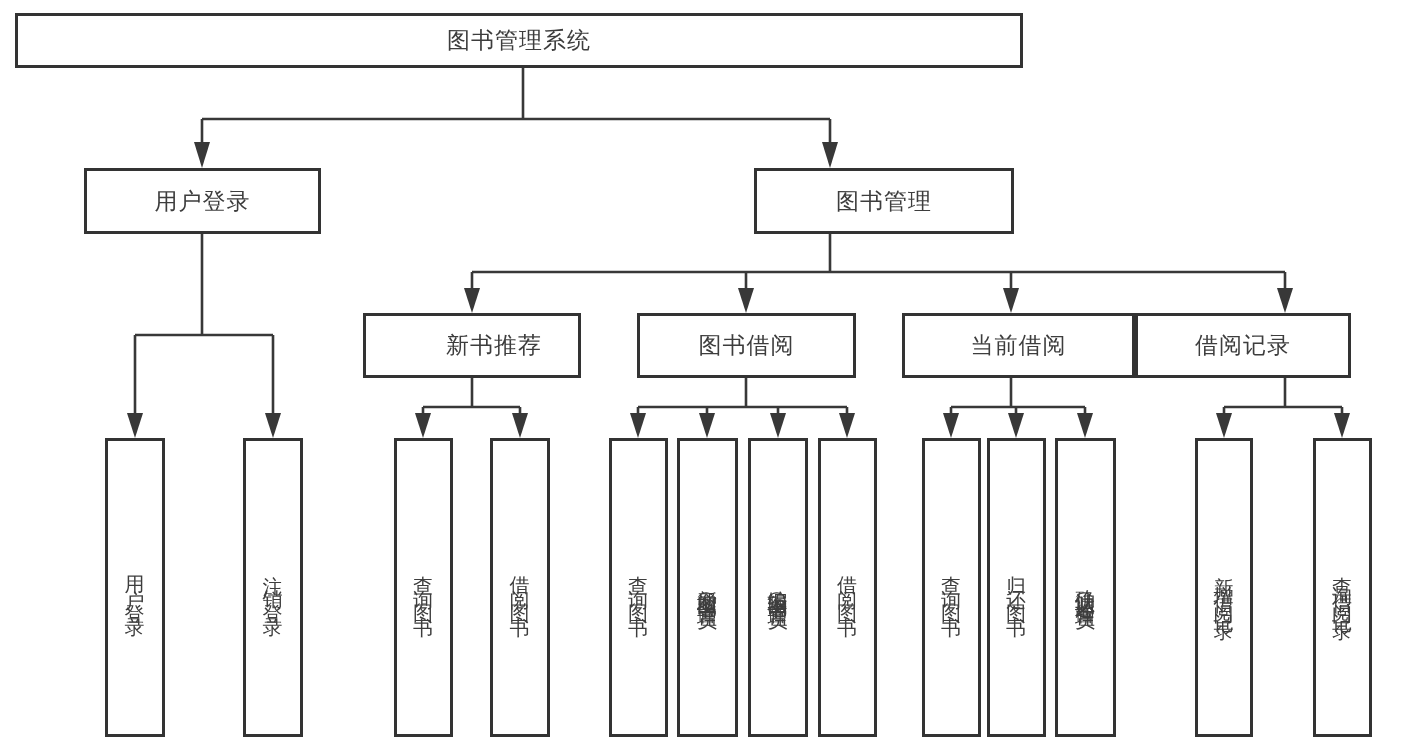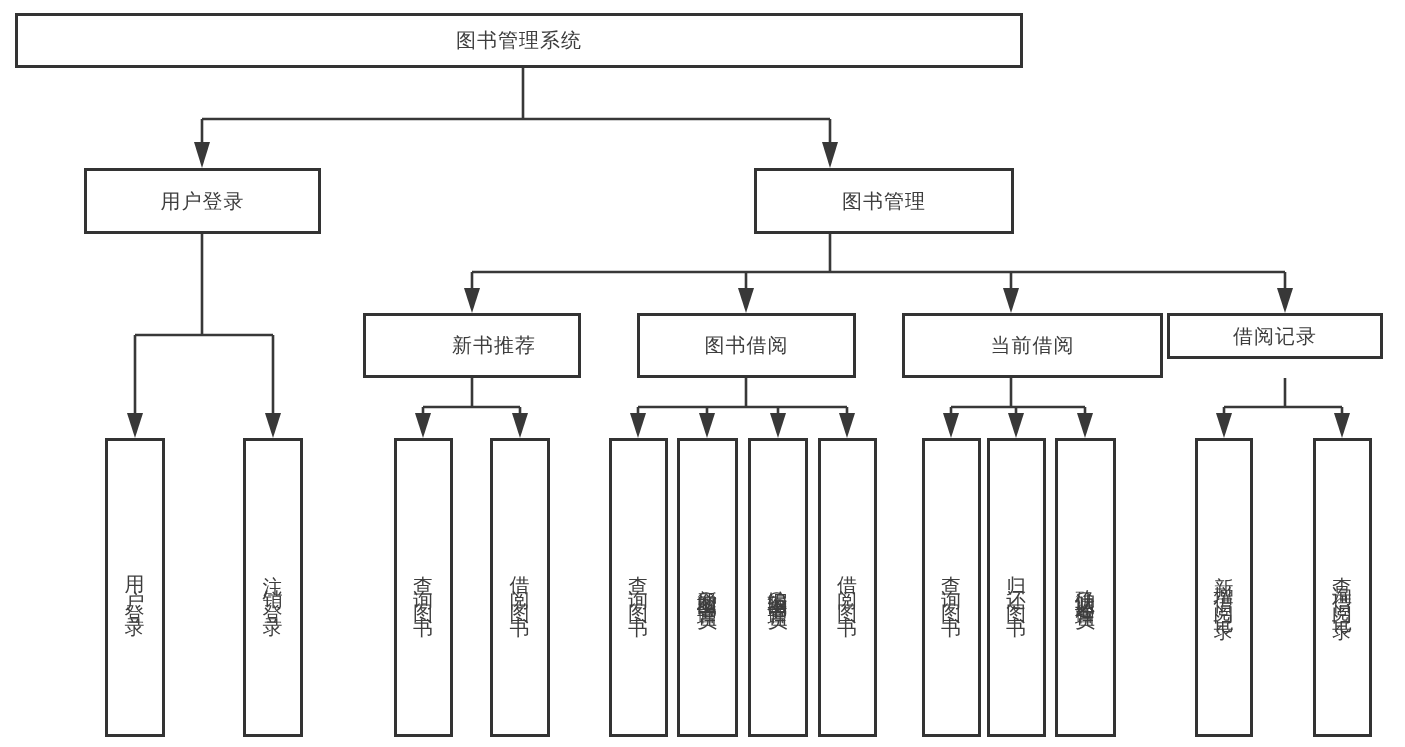"图书管理系统" .hnode { font-size: 20px -> 23px }
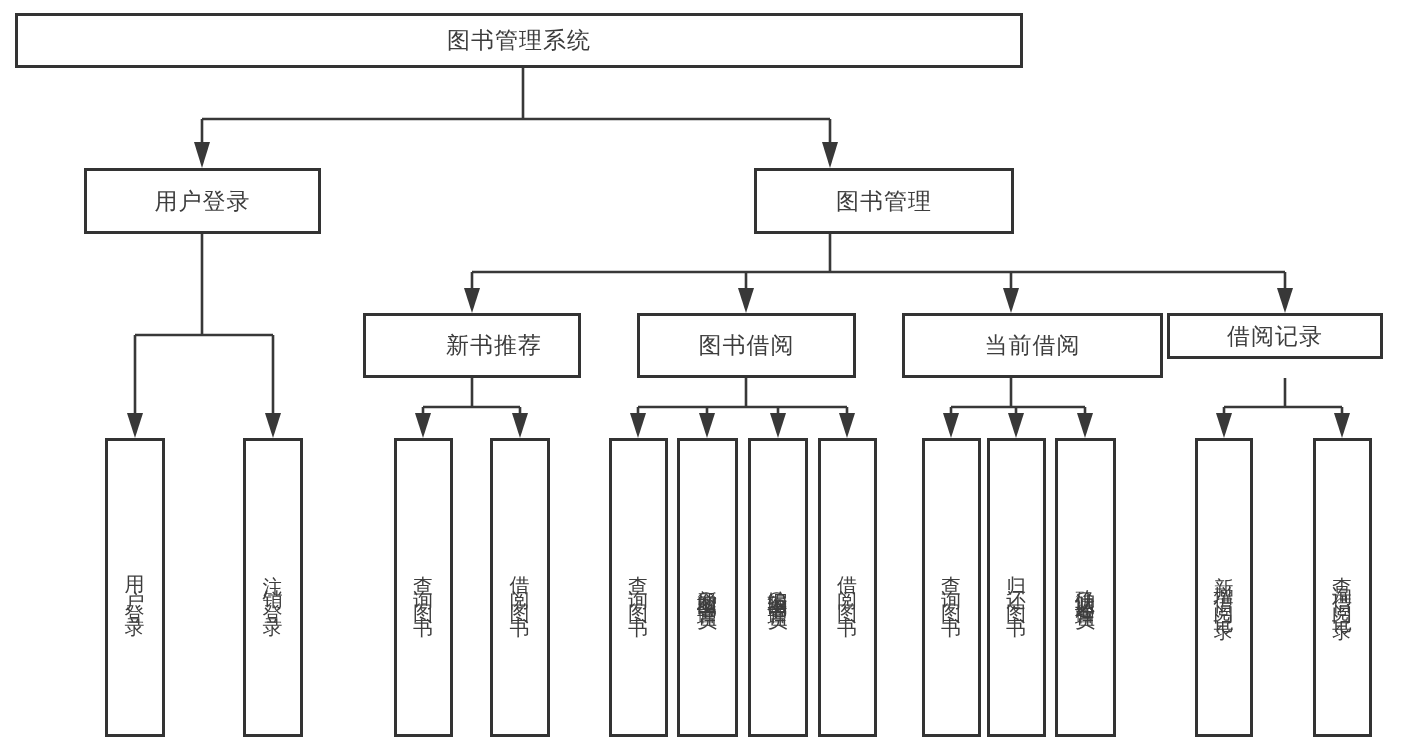"当前借阅" div.node { width: 261px -> 233px }
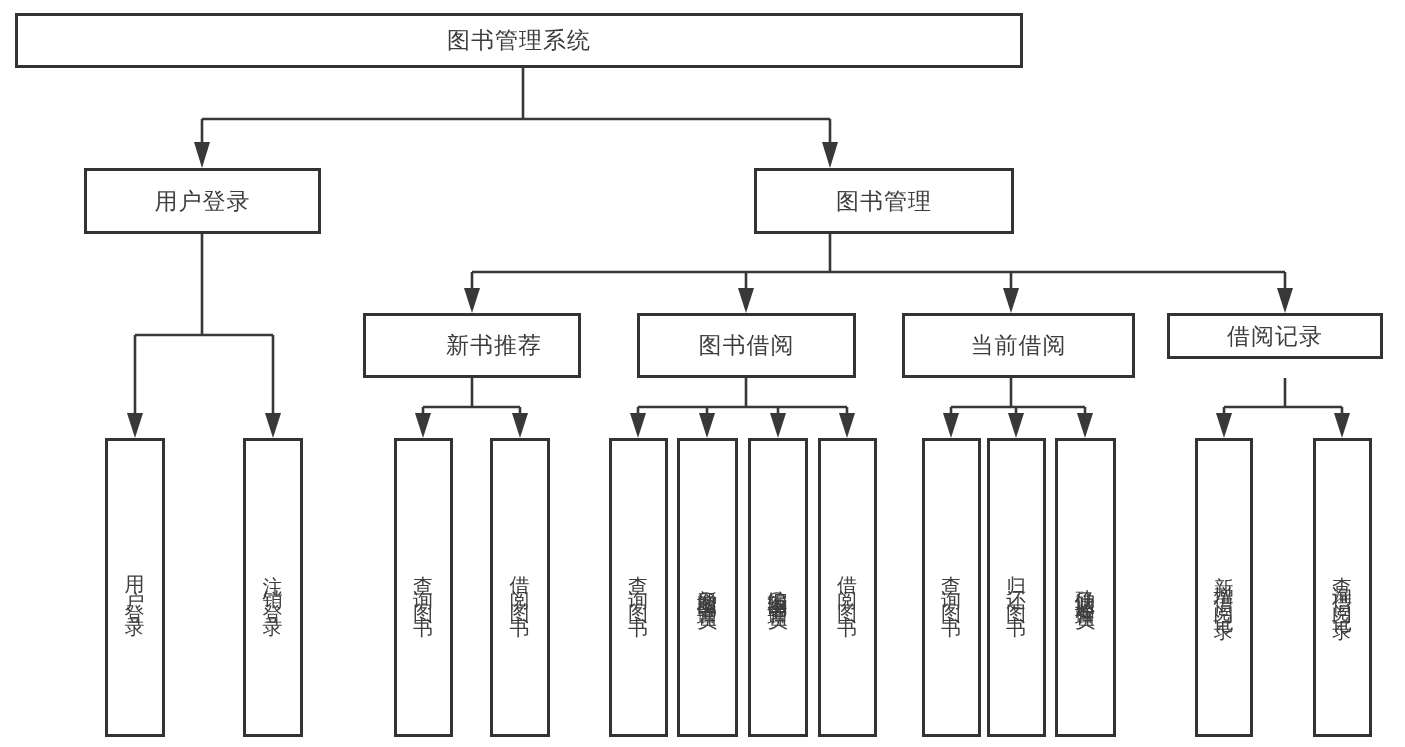"借阅记录" div.node { height: 46px -> 65px; left: 1167px -> 1135px }
